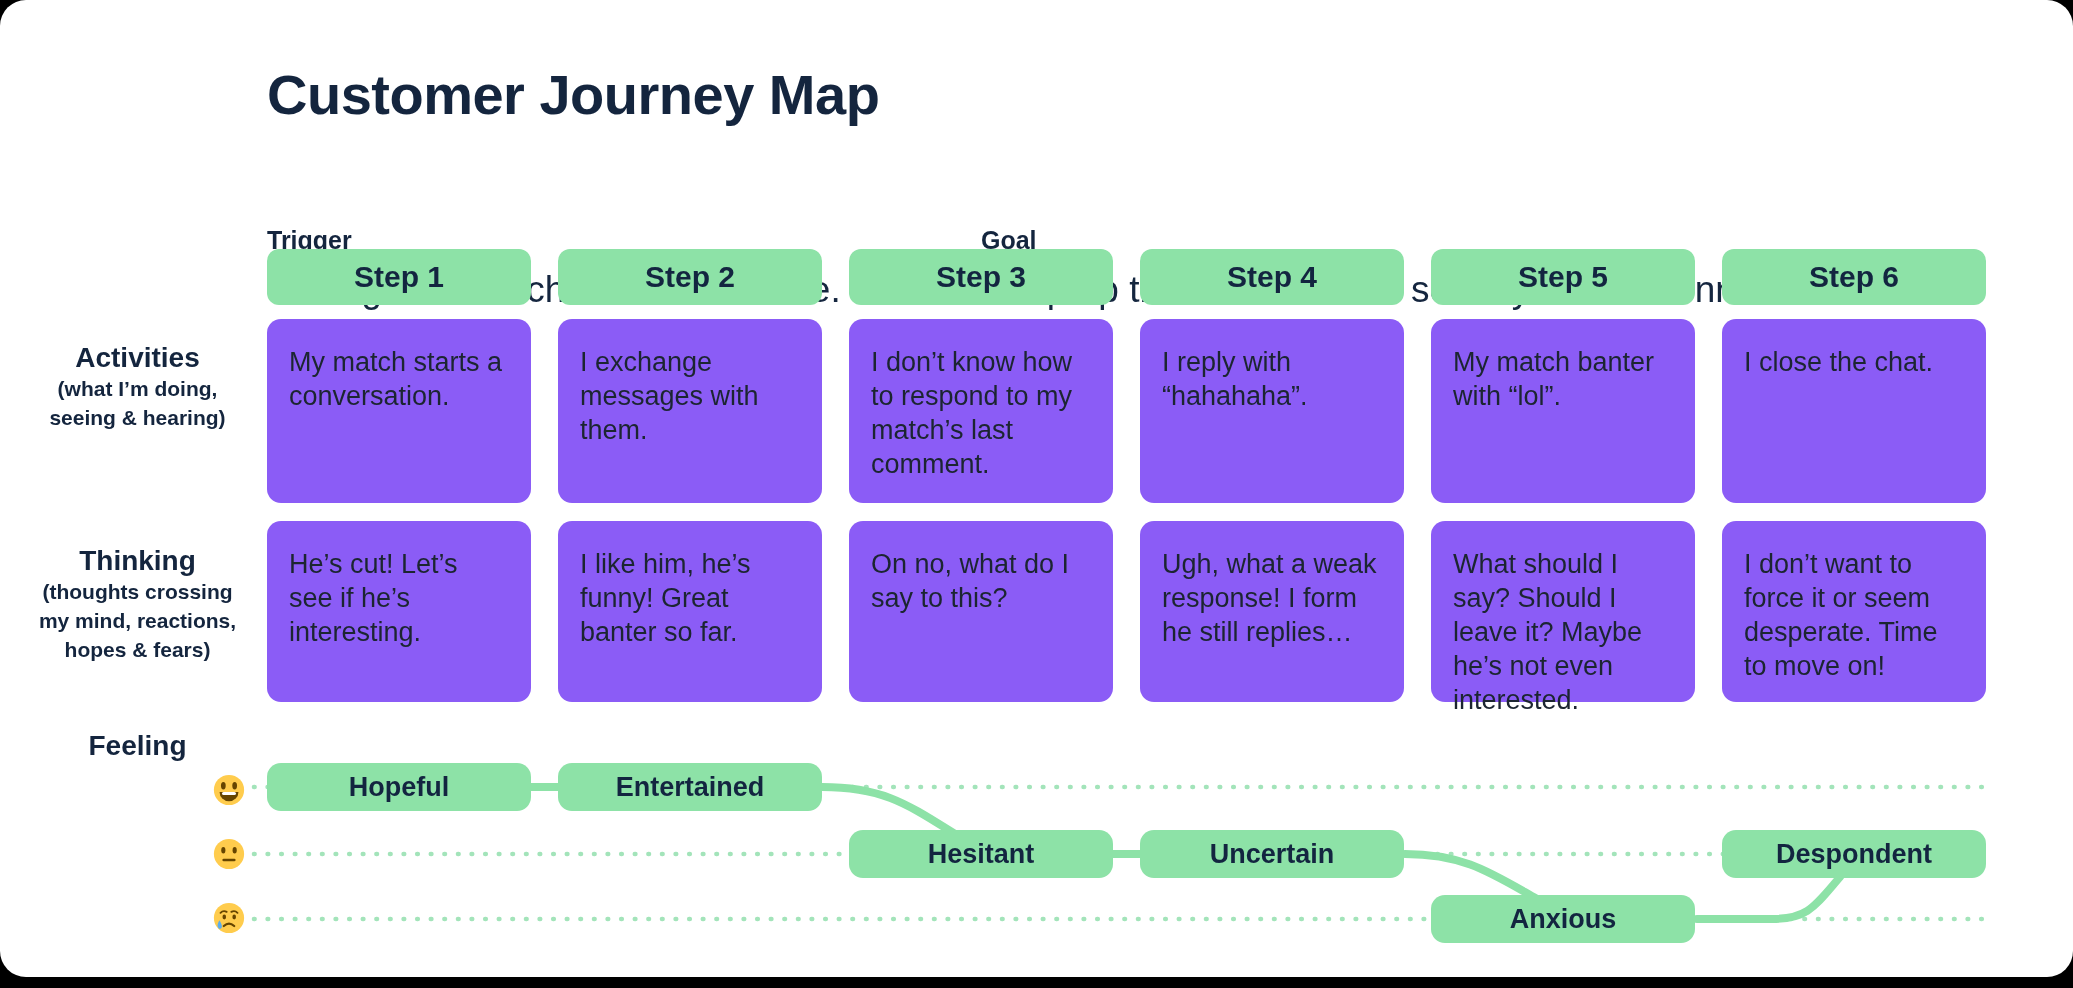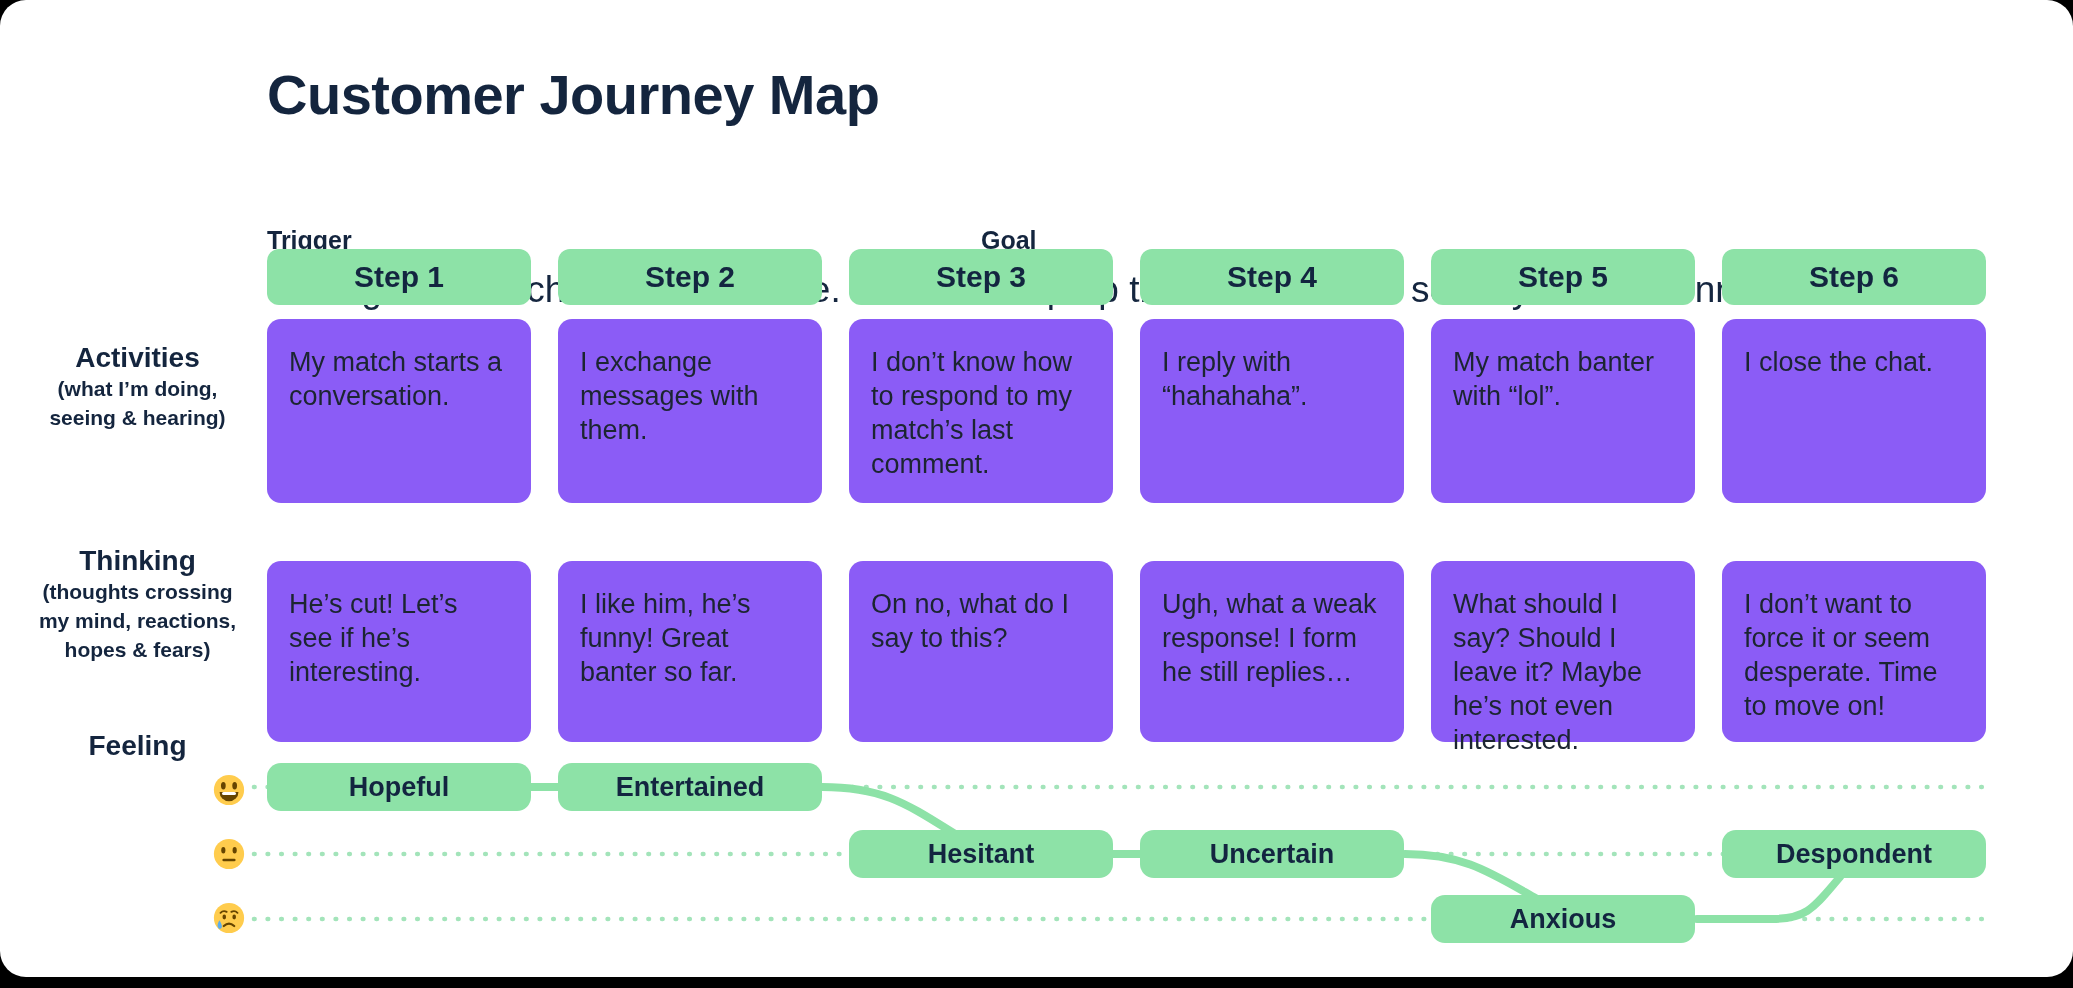"He’s cut! Let’s see if" .cell.think { margin-top: 40px -> none }
